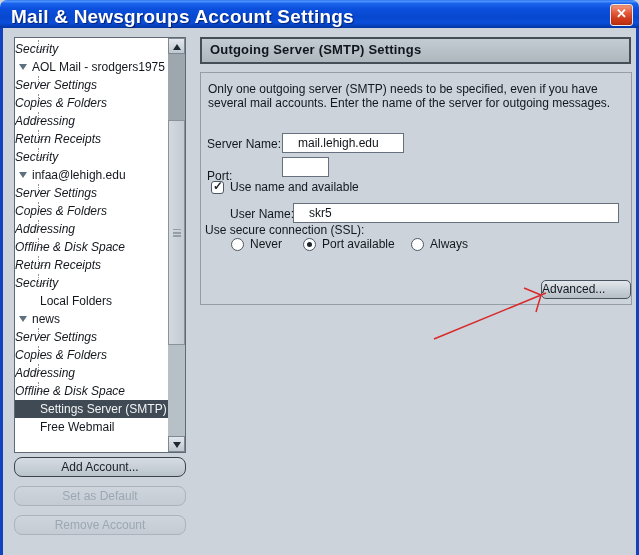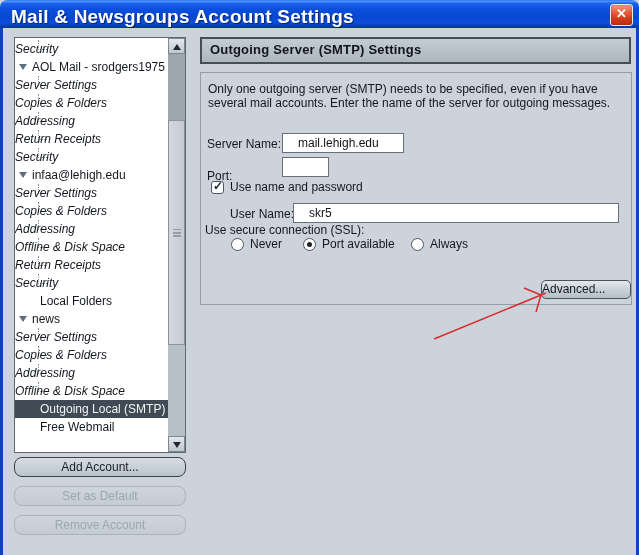"Use name and password" span.flabel { text: password -> available }
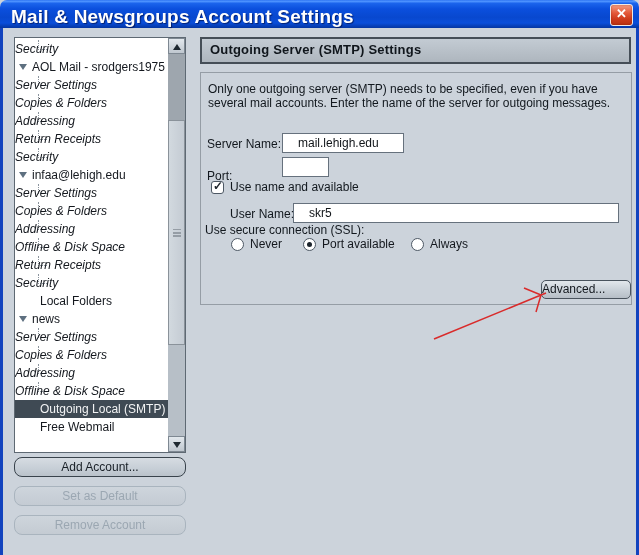"Outgoing Local (SMTP)" span.lbl { text: Outgoing Local -> Settings Server }
